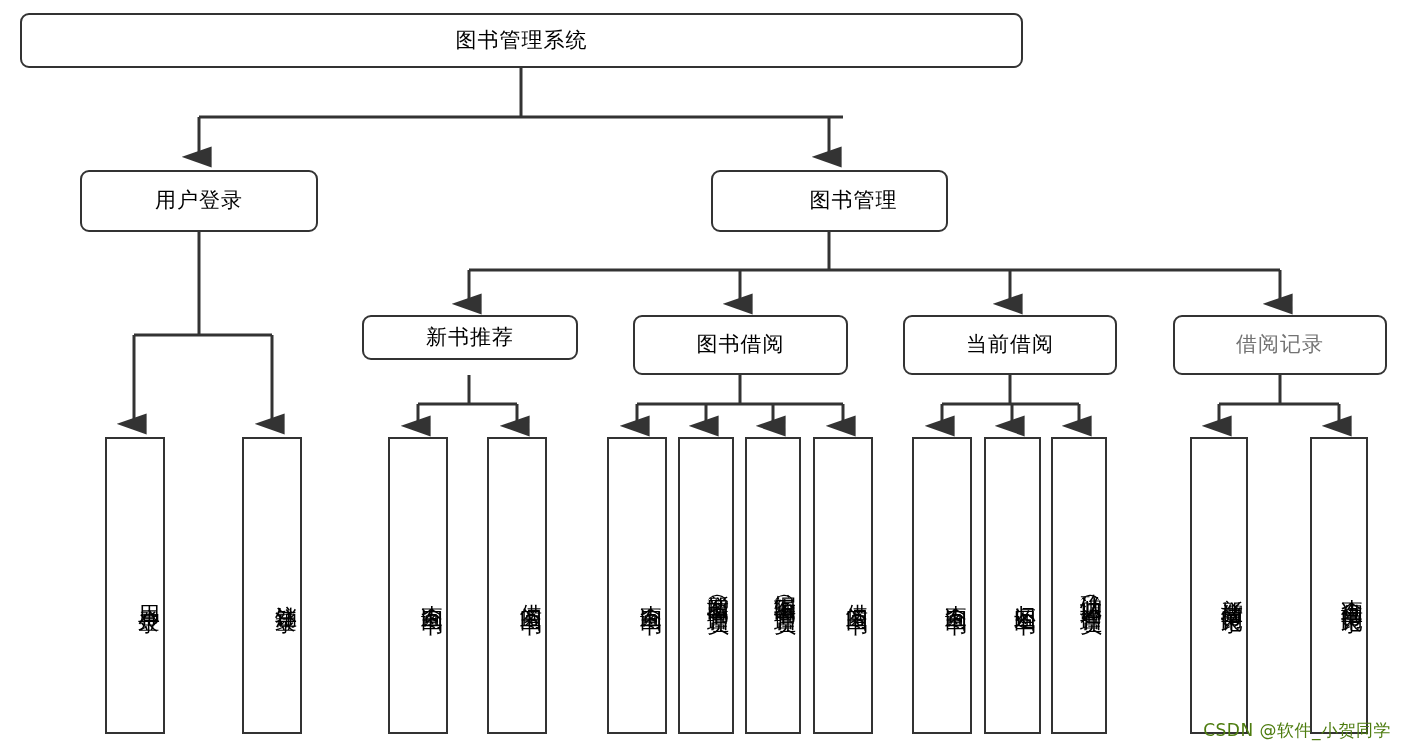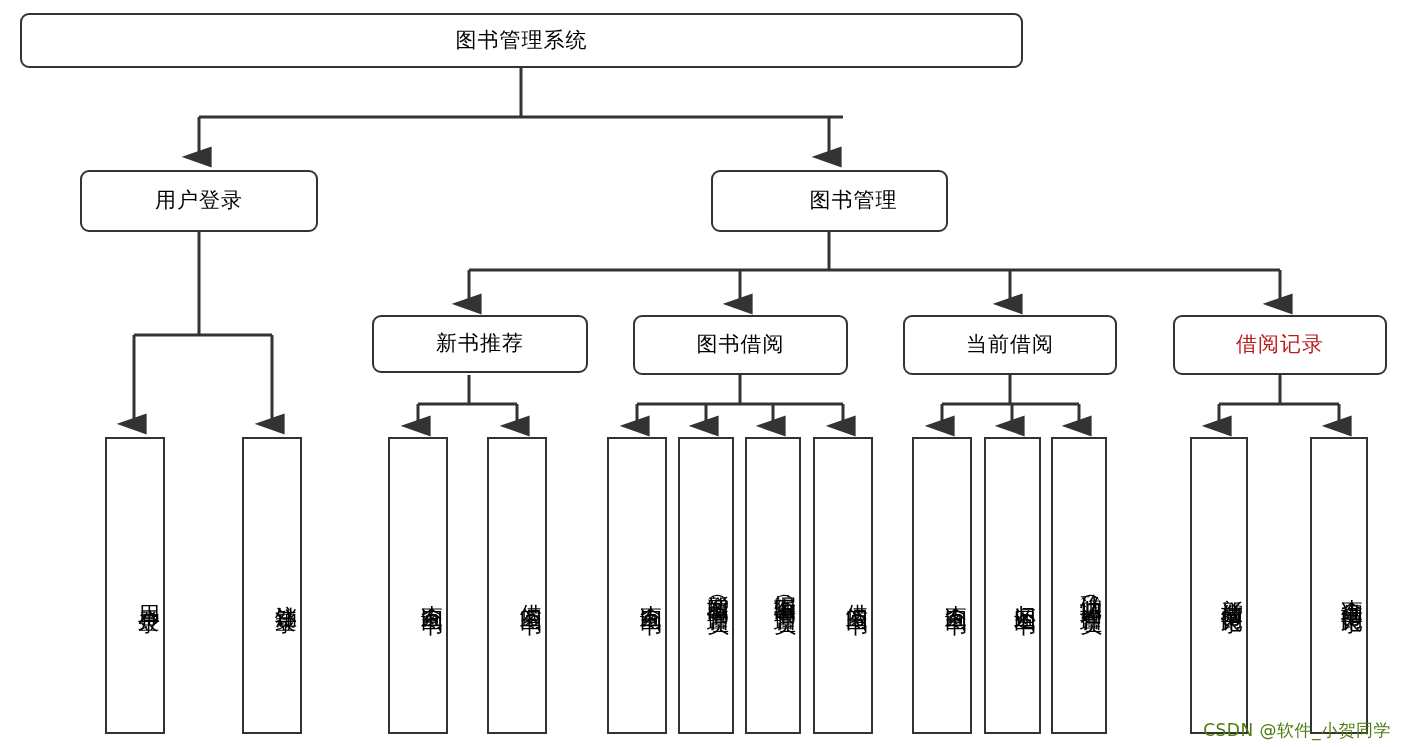"新书推荐" div.node { height: 58px -> 45px; left: 372px -> 362px }
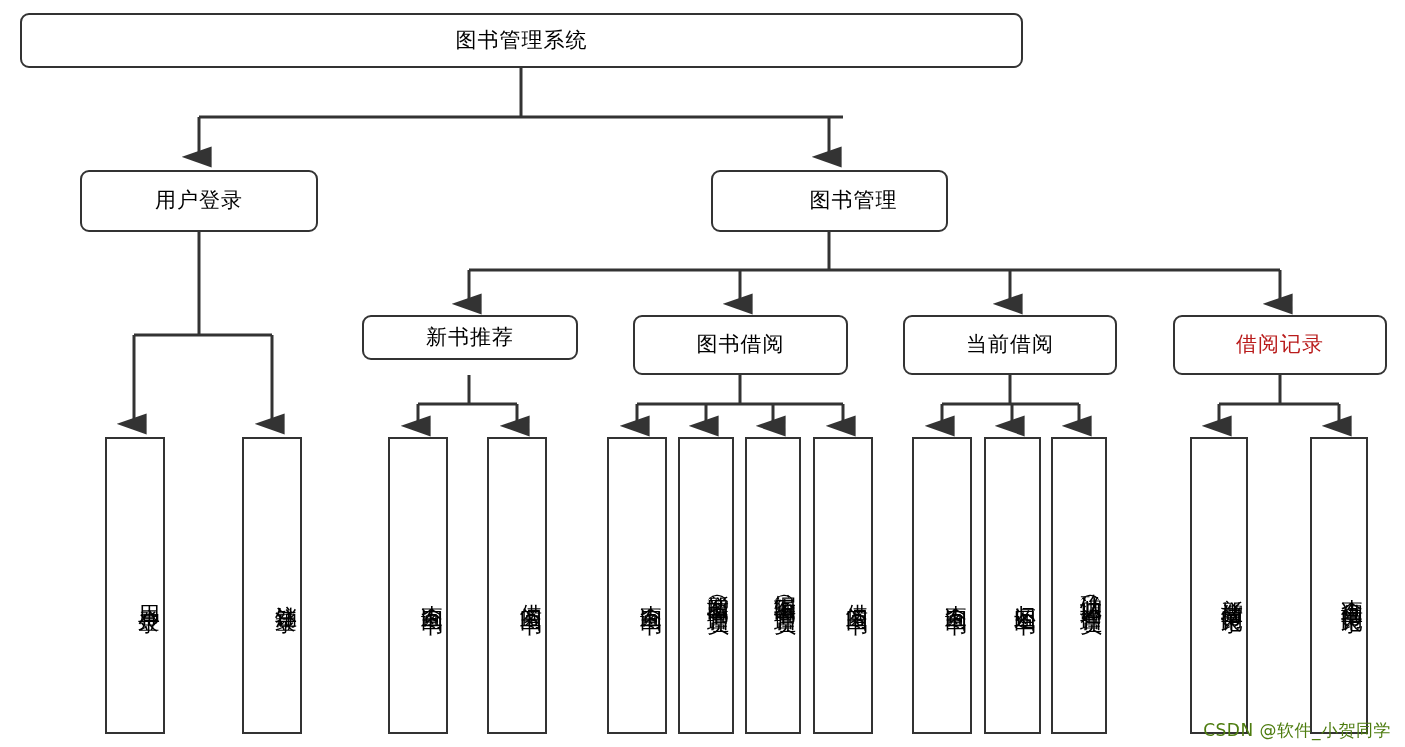"借阅记录" div.node { color: #b91c1c -> #737373 }
